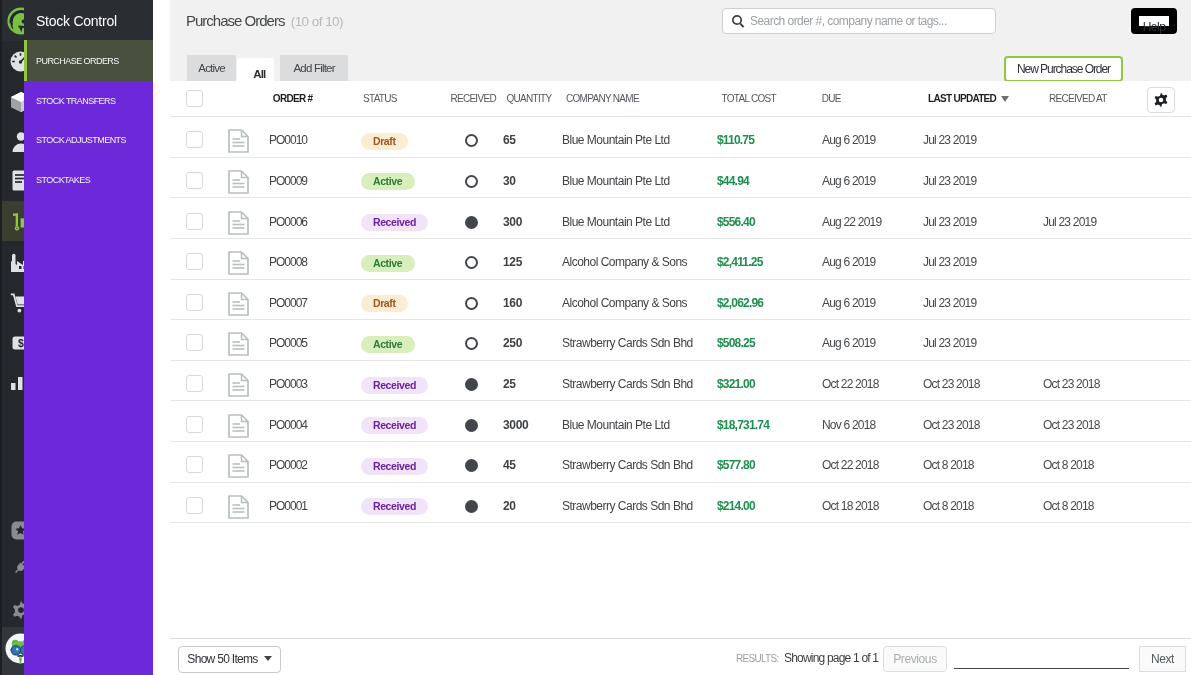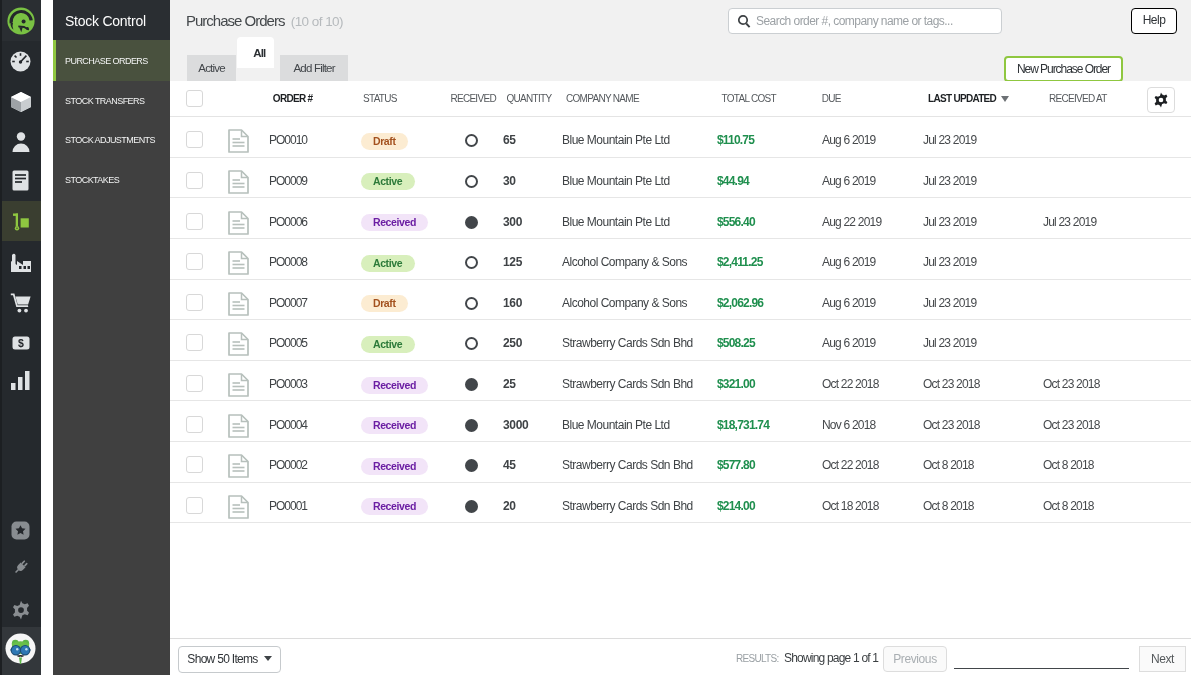"Stock Control" .sidebar { background: #404040 -> #6d28d9; left: 53px -> 24px }
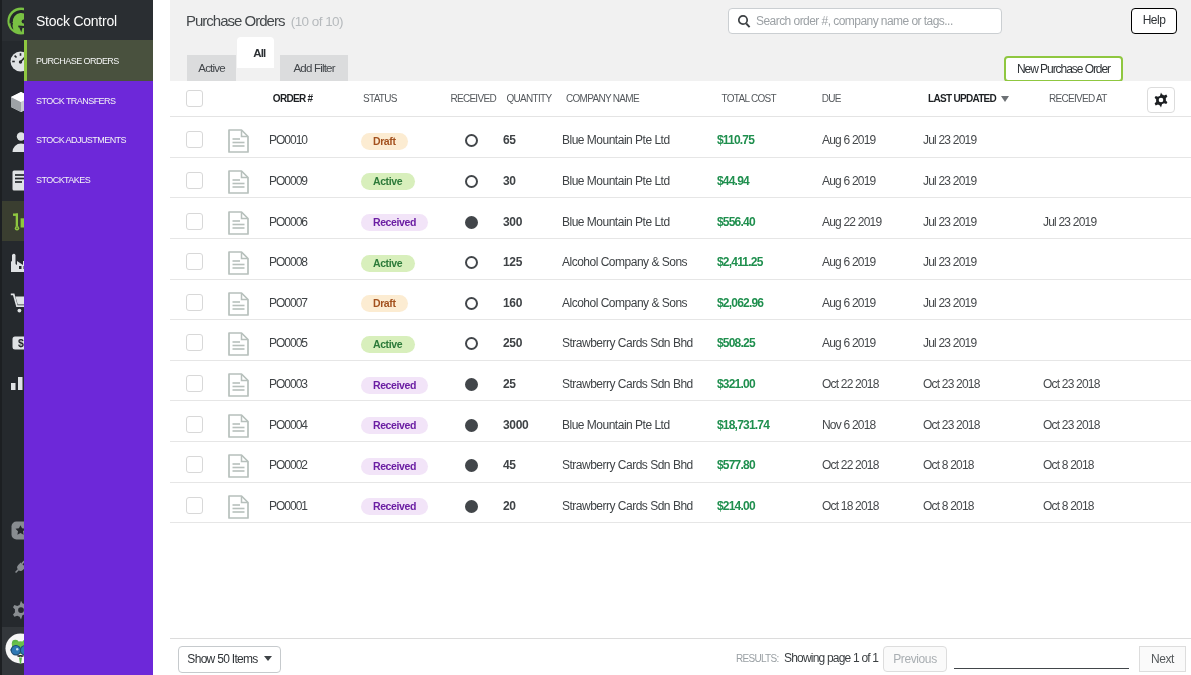"Search order #, company name" .search { margin-left: 6px -> none }
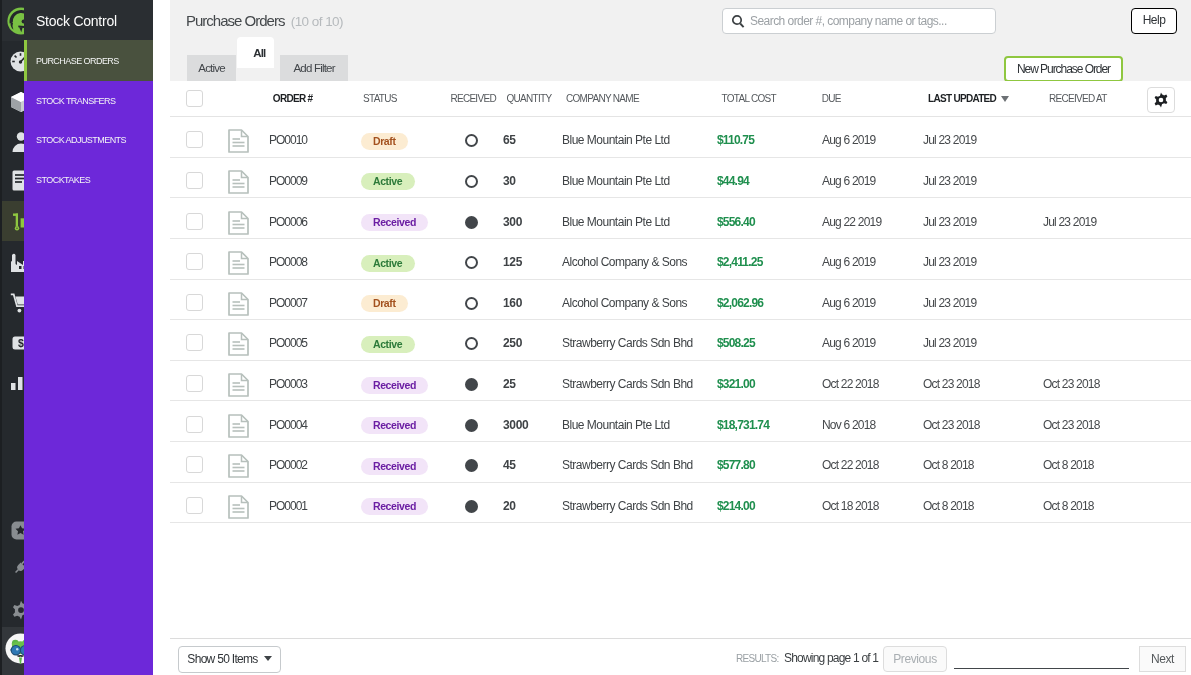"Help" .btn-help { border: 1px solid #000000 -> 8px solid #000000 }
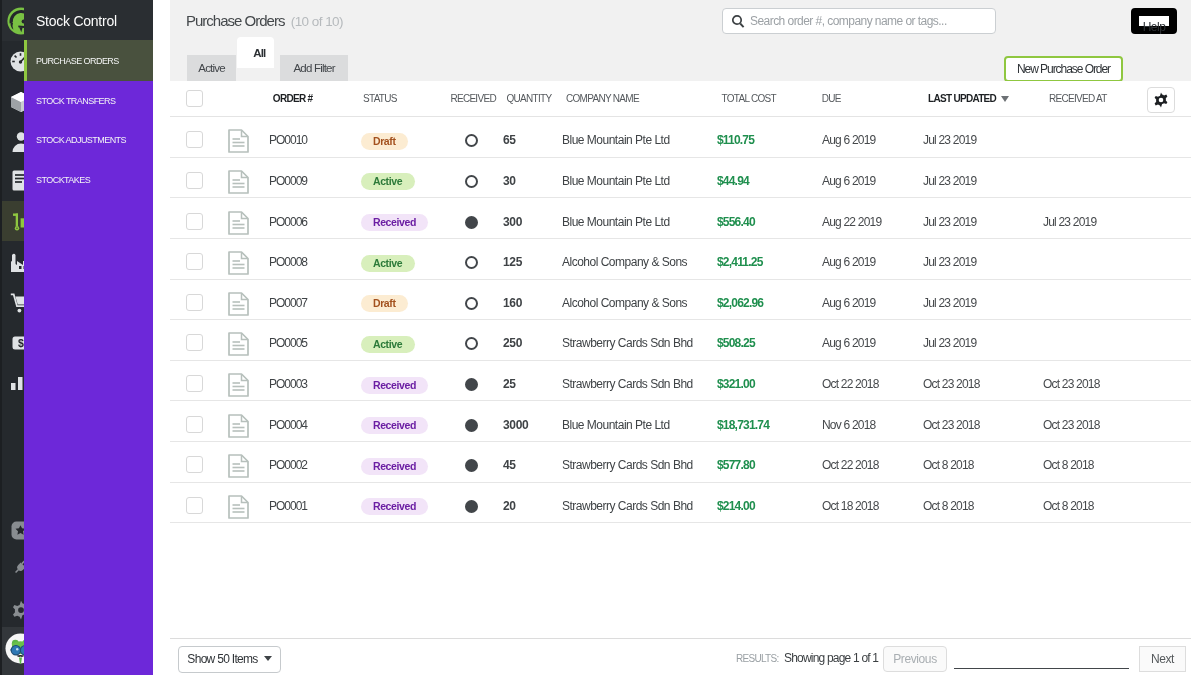"All" .tab.on { top: 37px -> 58px }
